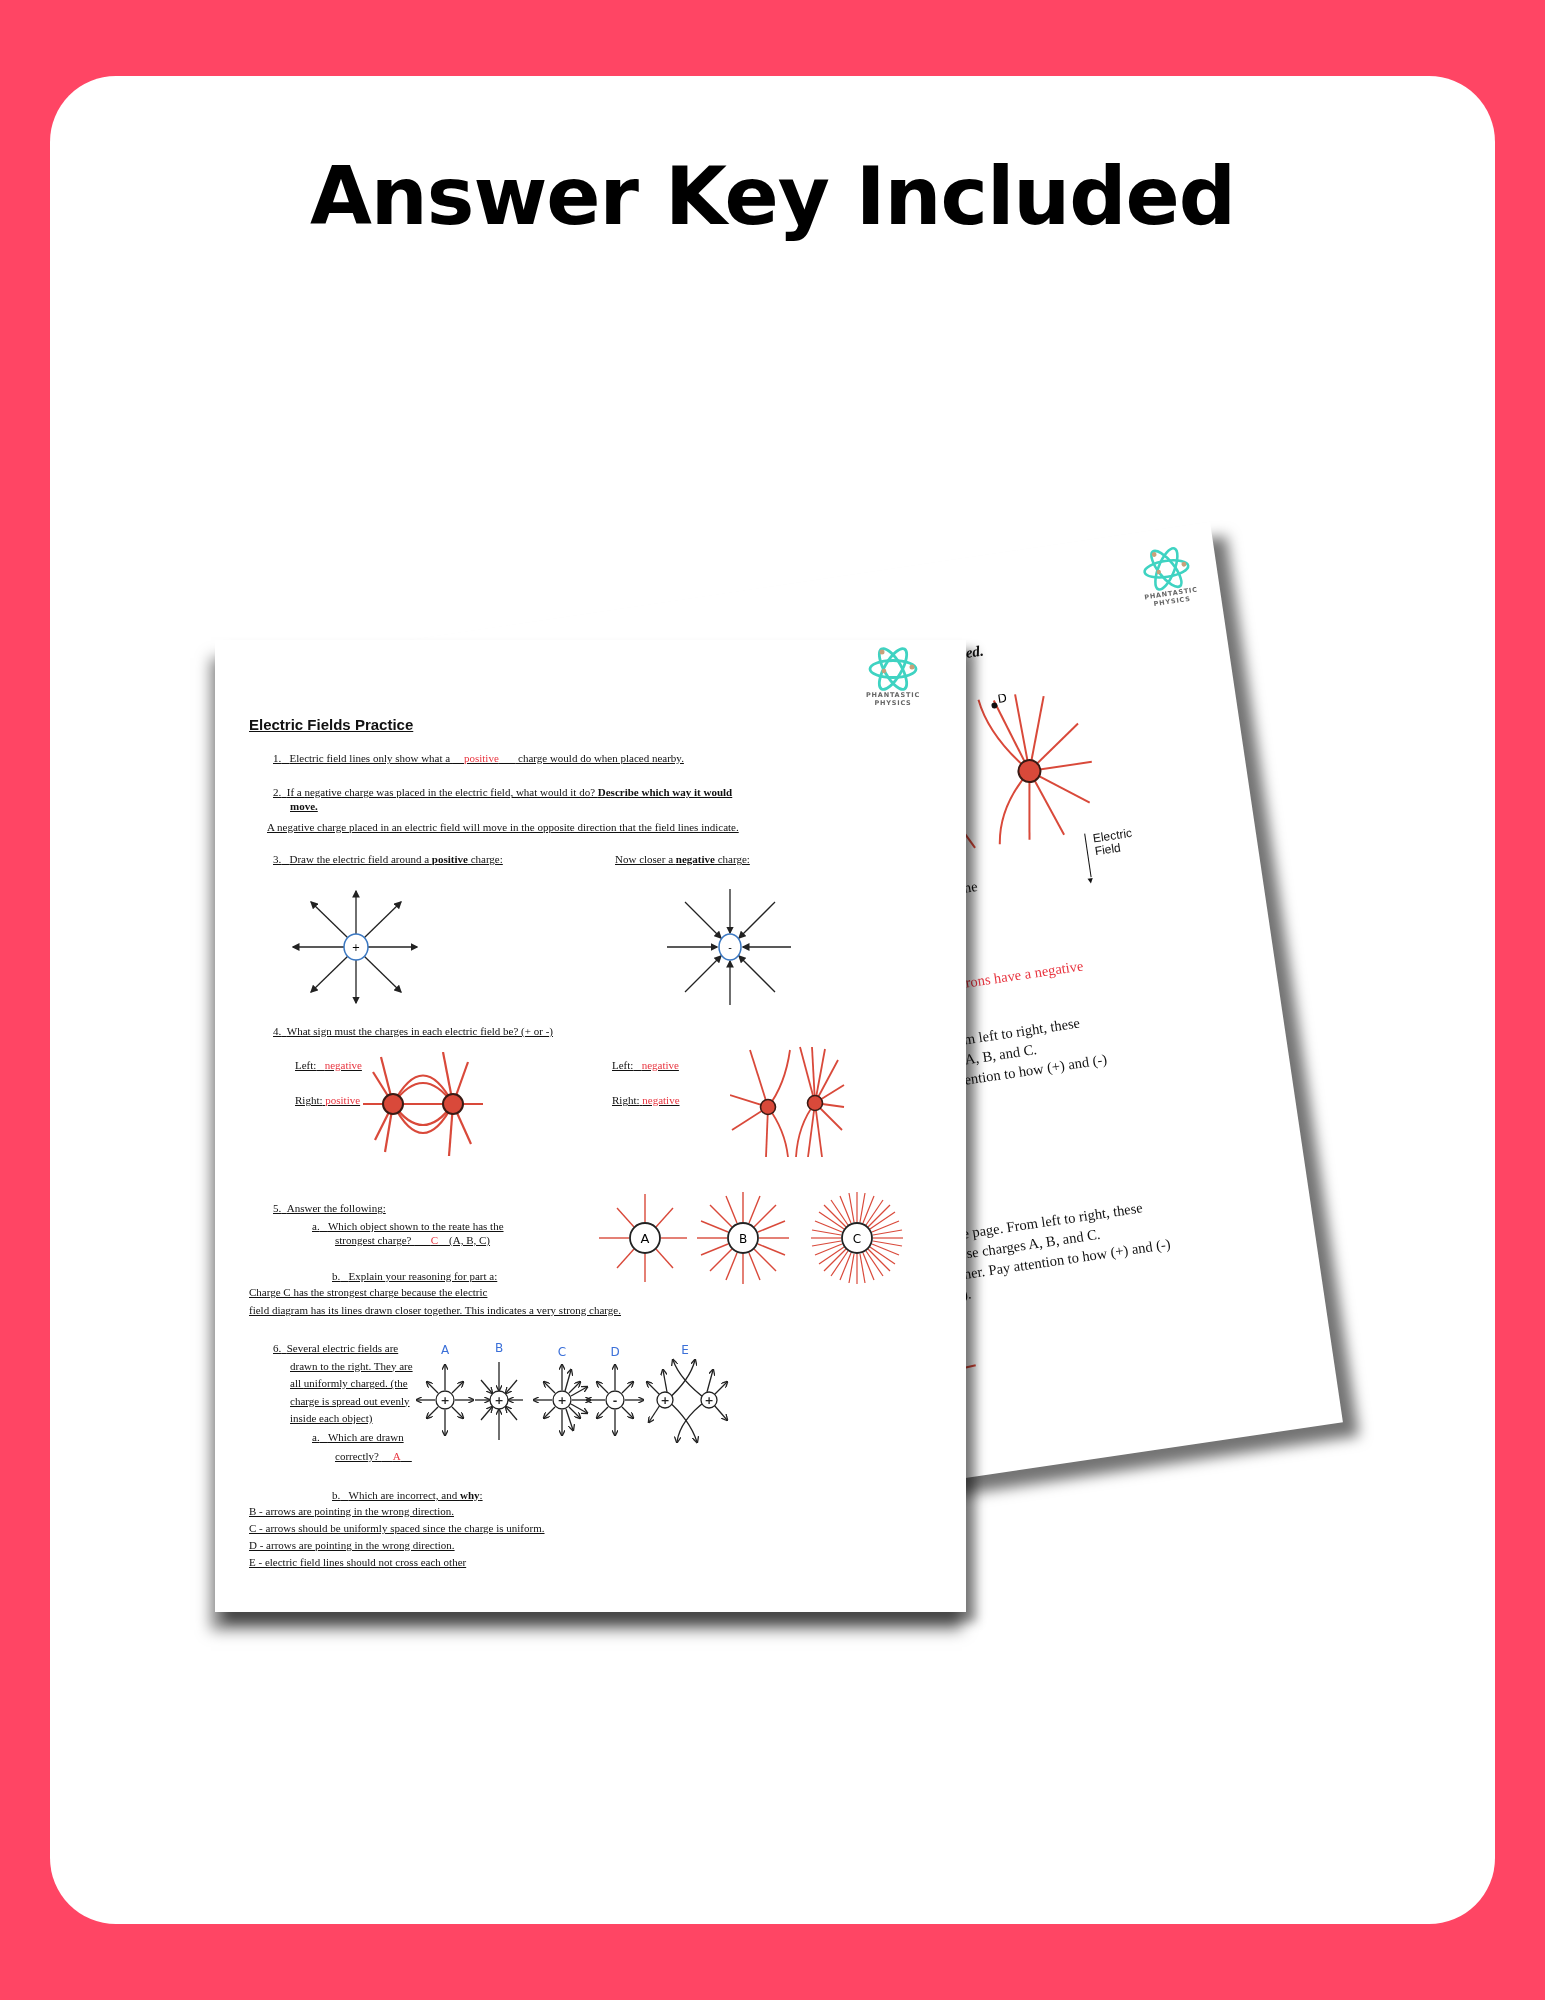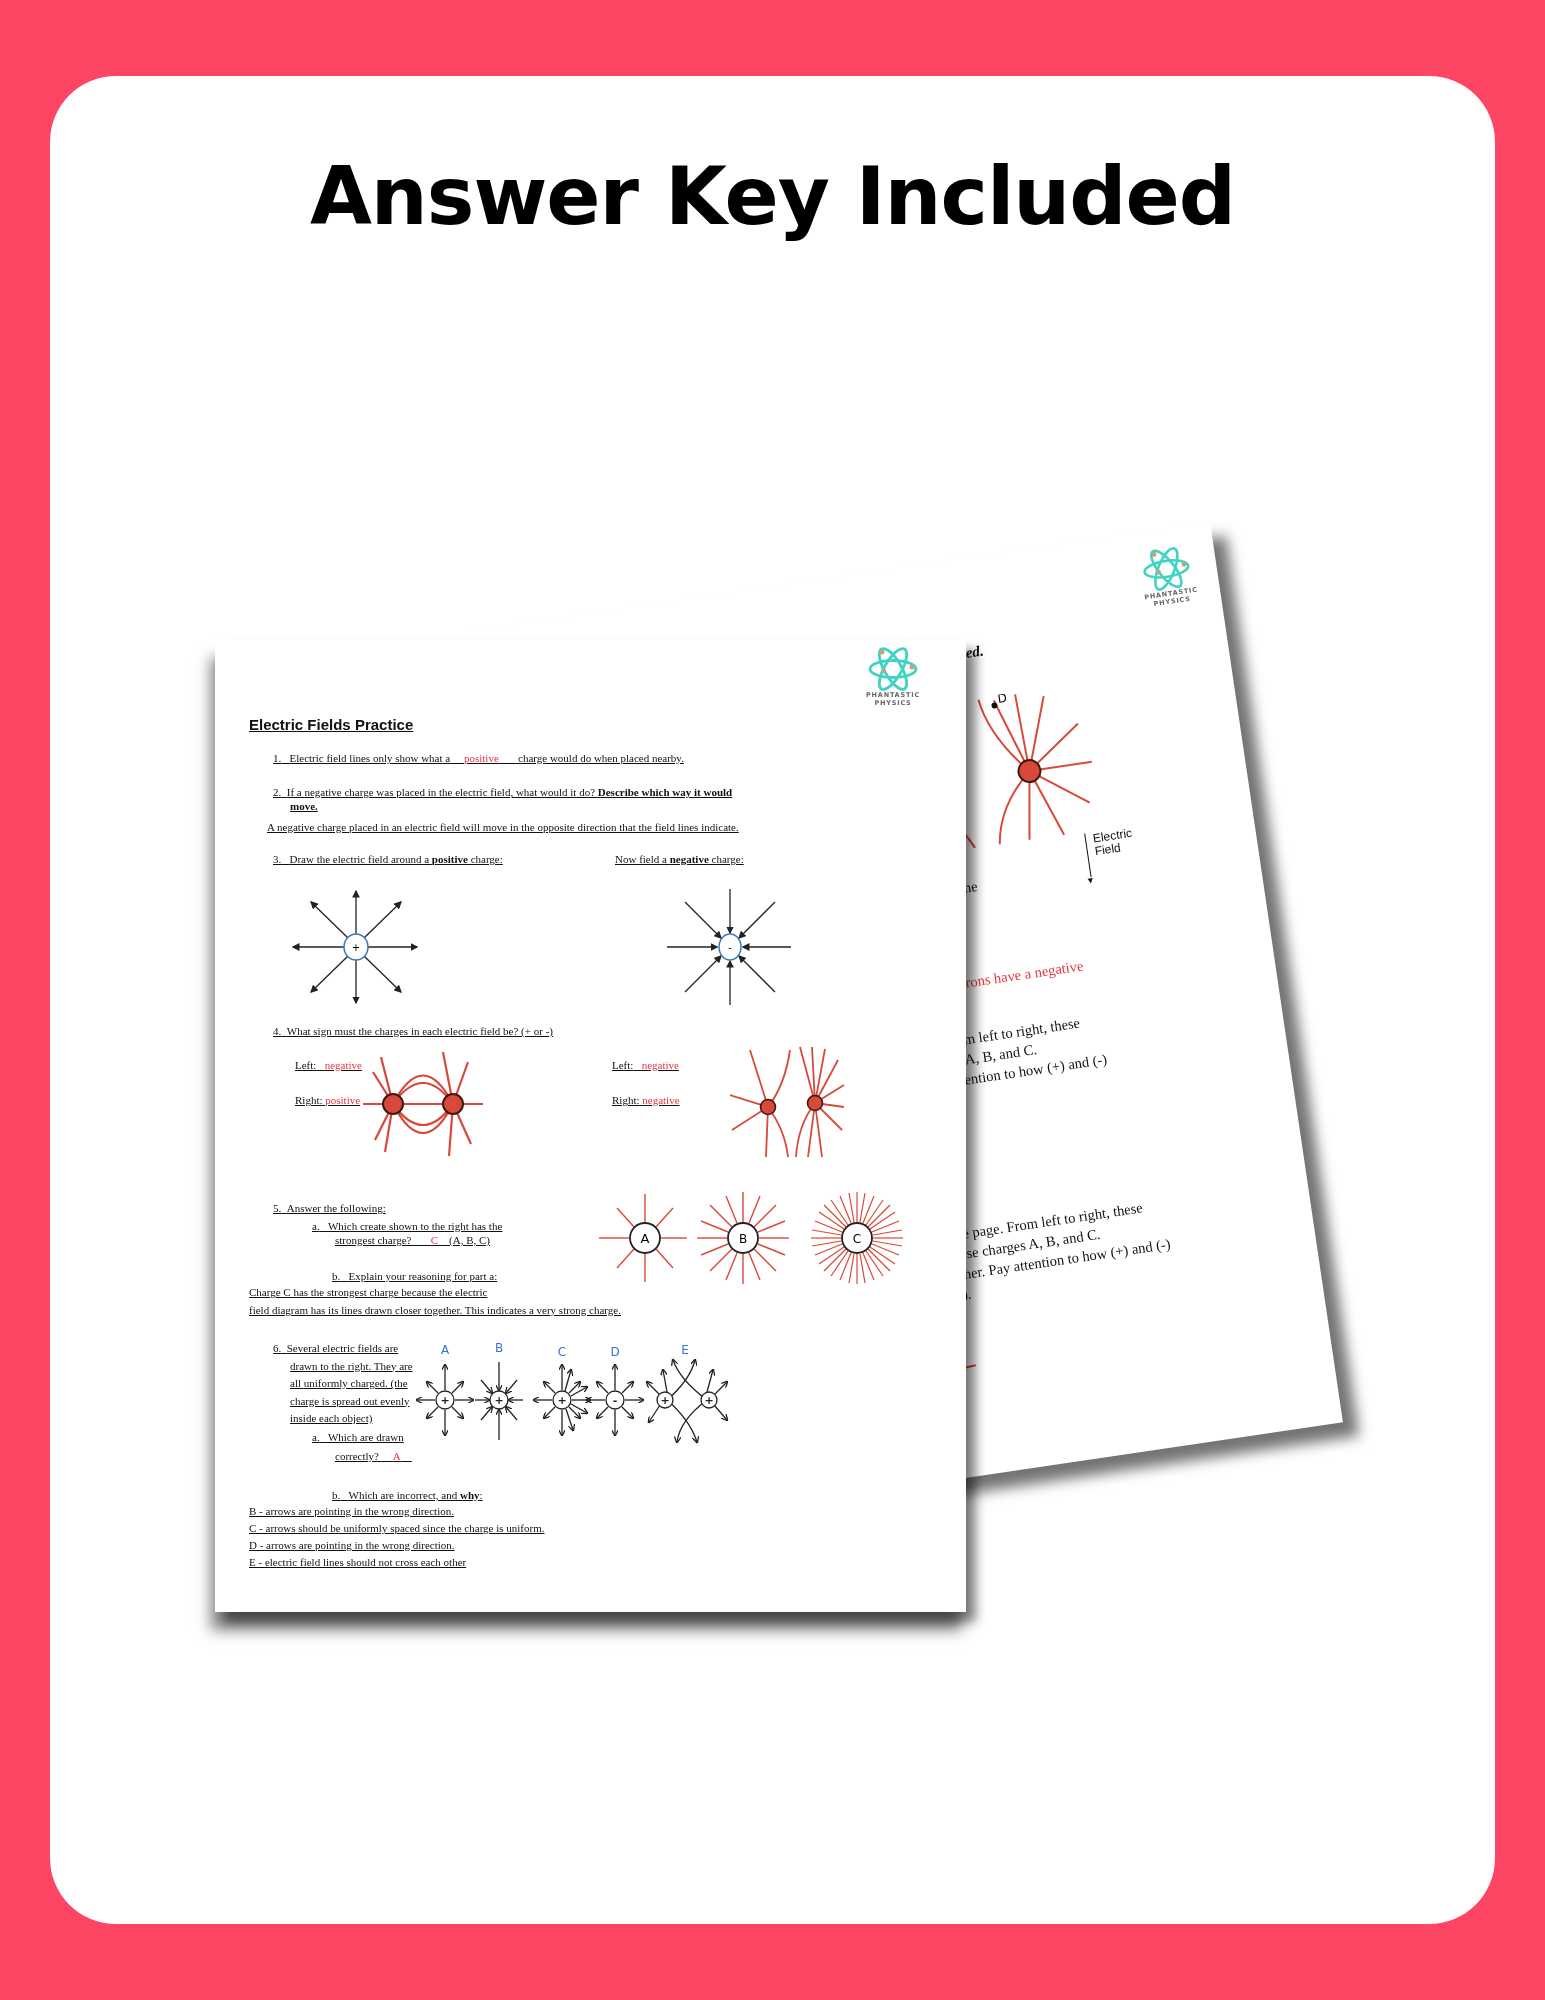"Now field a" span { text: field -> closer }
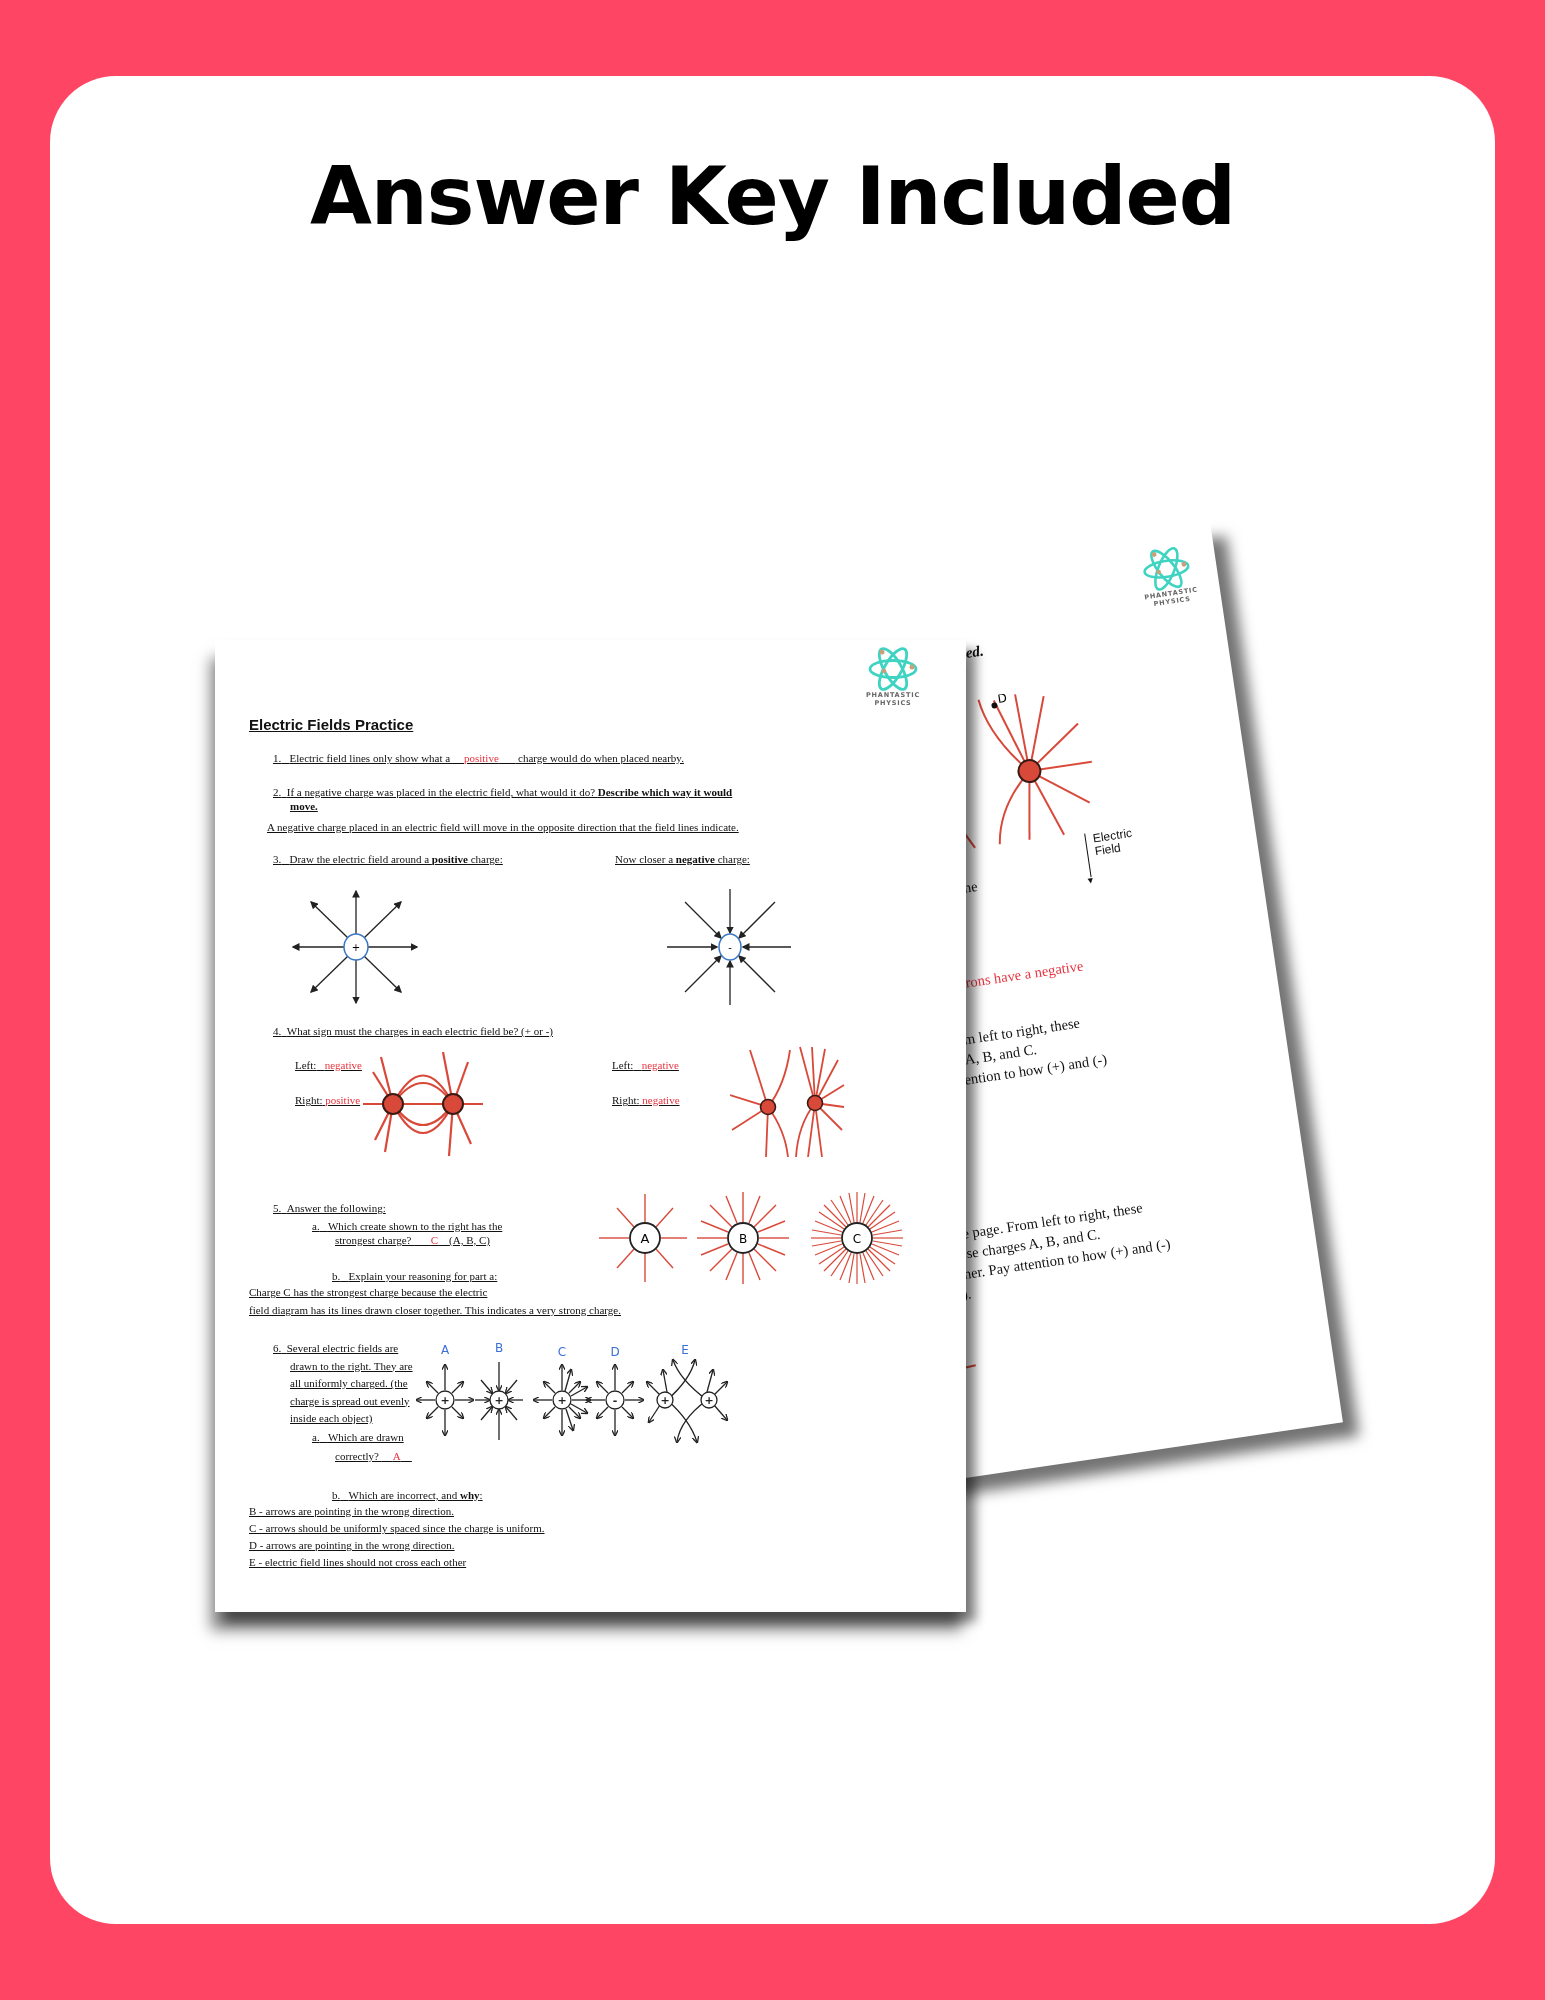"Which create shown to the" span { text: create shown to the right -> object shown to the reate }
